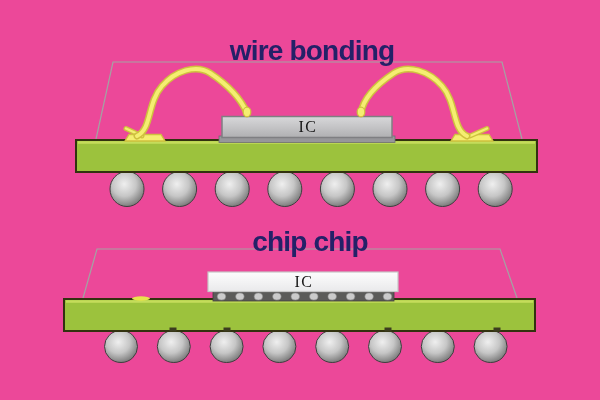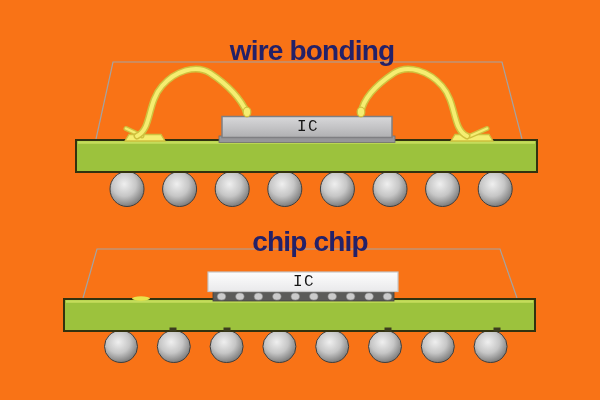"wire bonding" .stage { background: #f97316 -> #ec4899 }
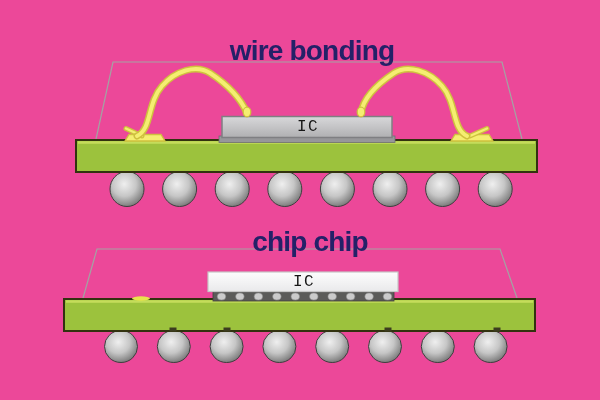"IC" .ic-label { font-family: Liberation Mono, monospace -> Liberation Serif, serif }
